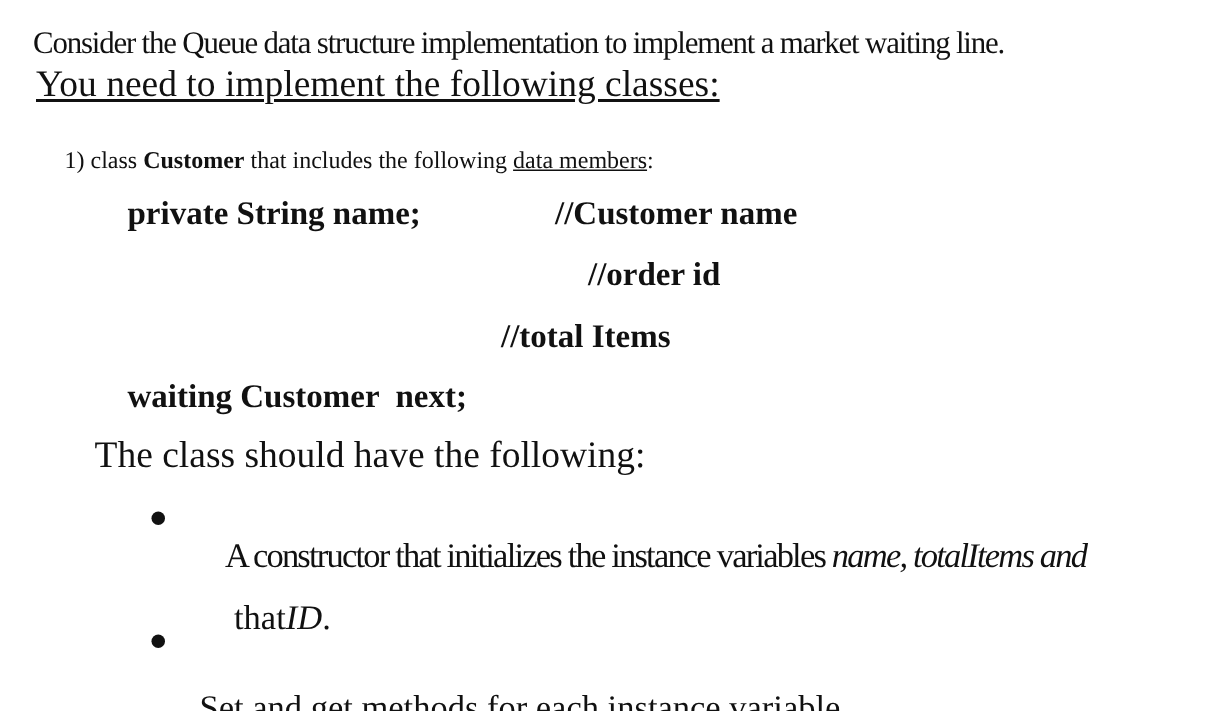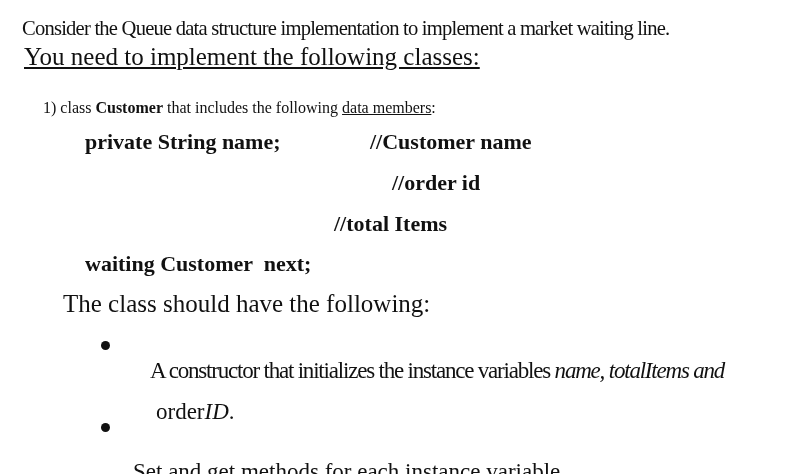"order" span { text: order -> that }
